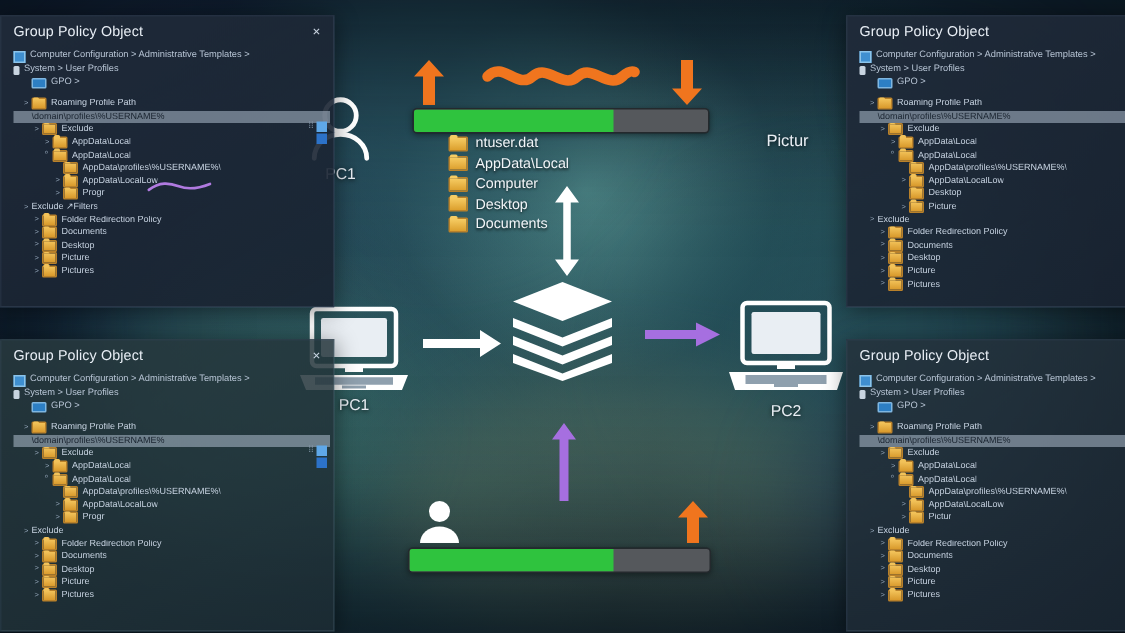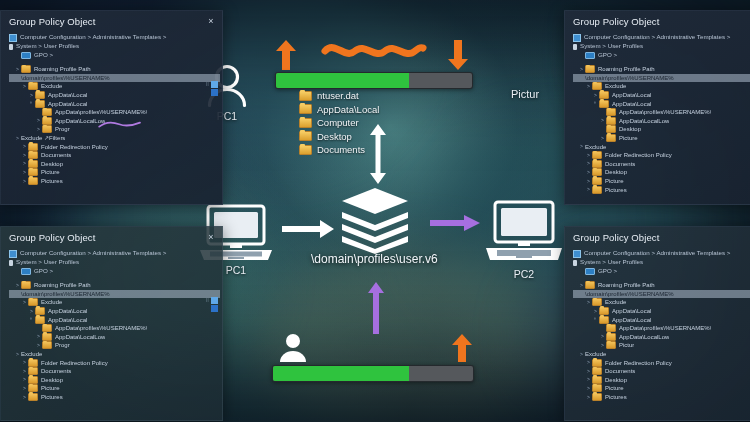"\domain\profiles\user.v6" div.pathlbl { html: <div>\domain\profiles\user.v6</div> -> none }
